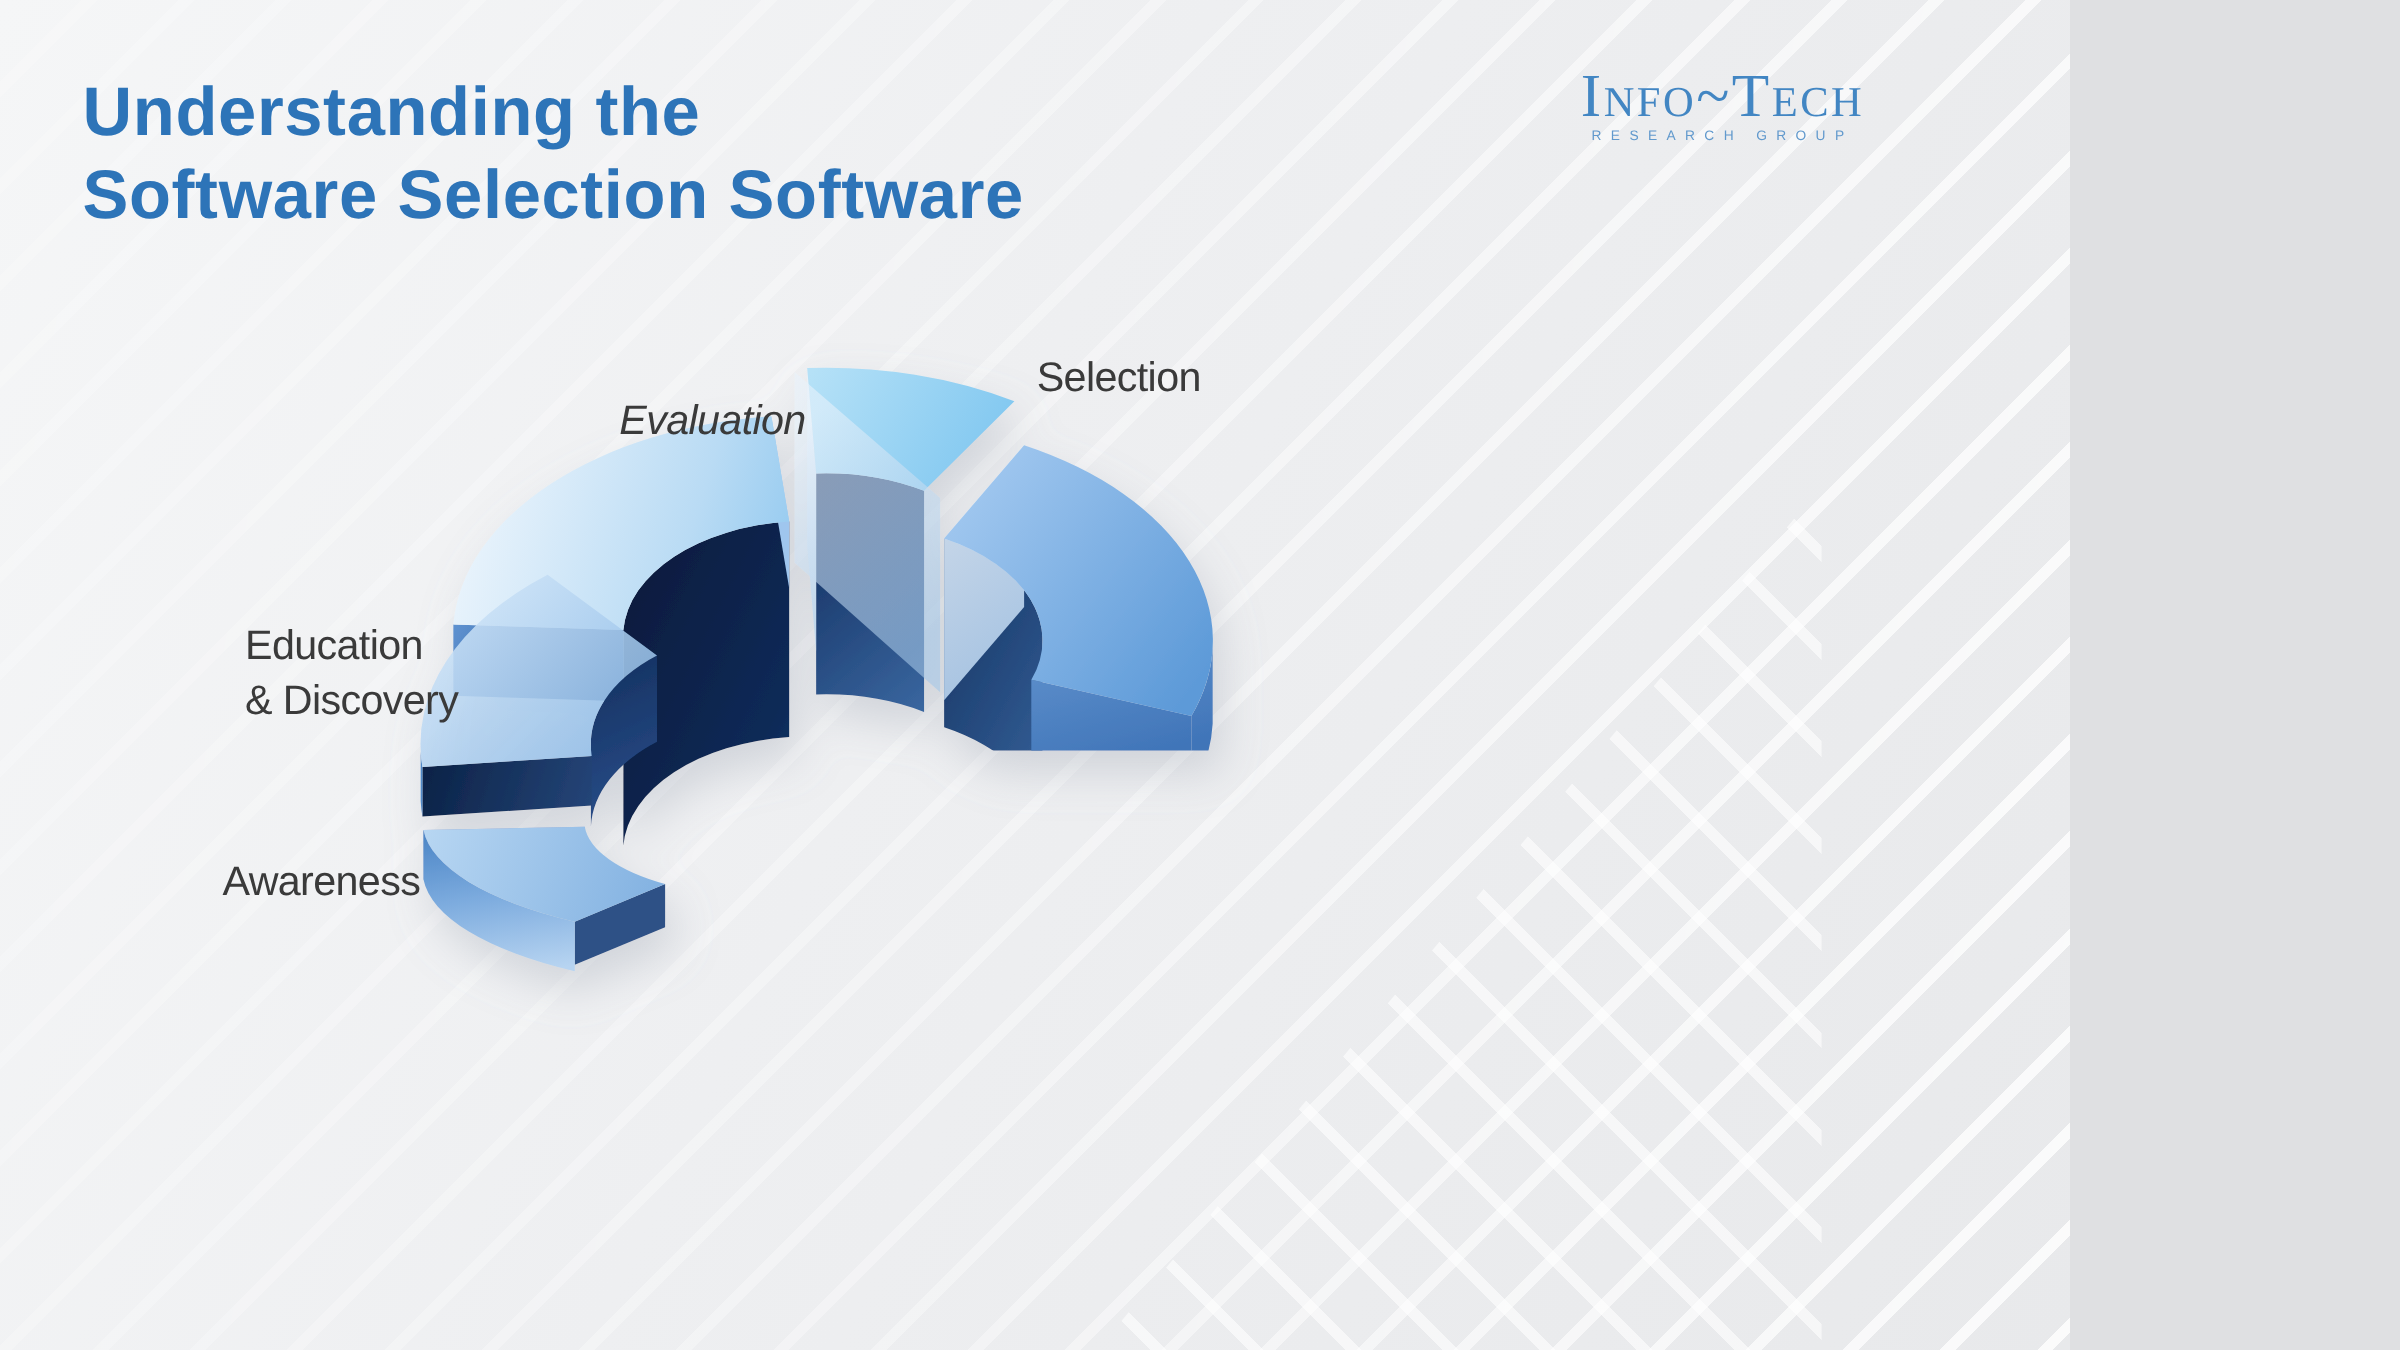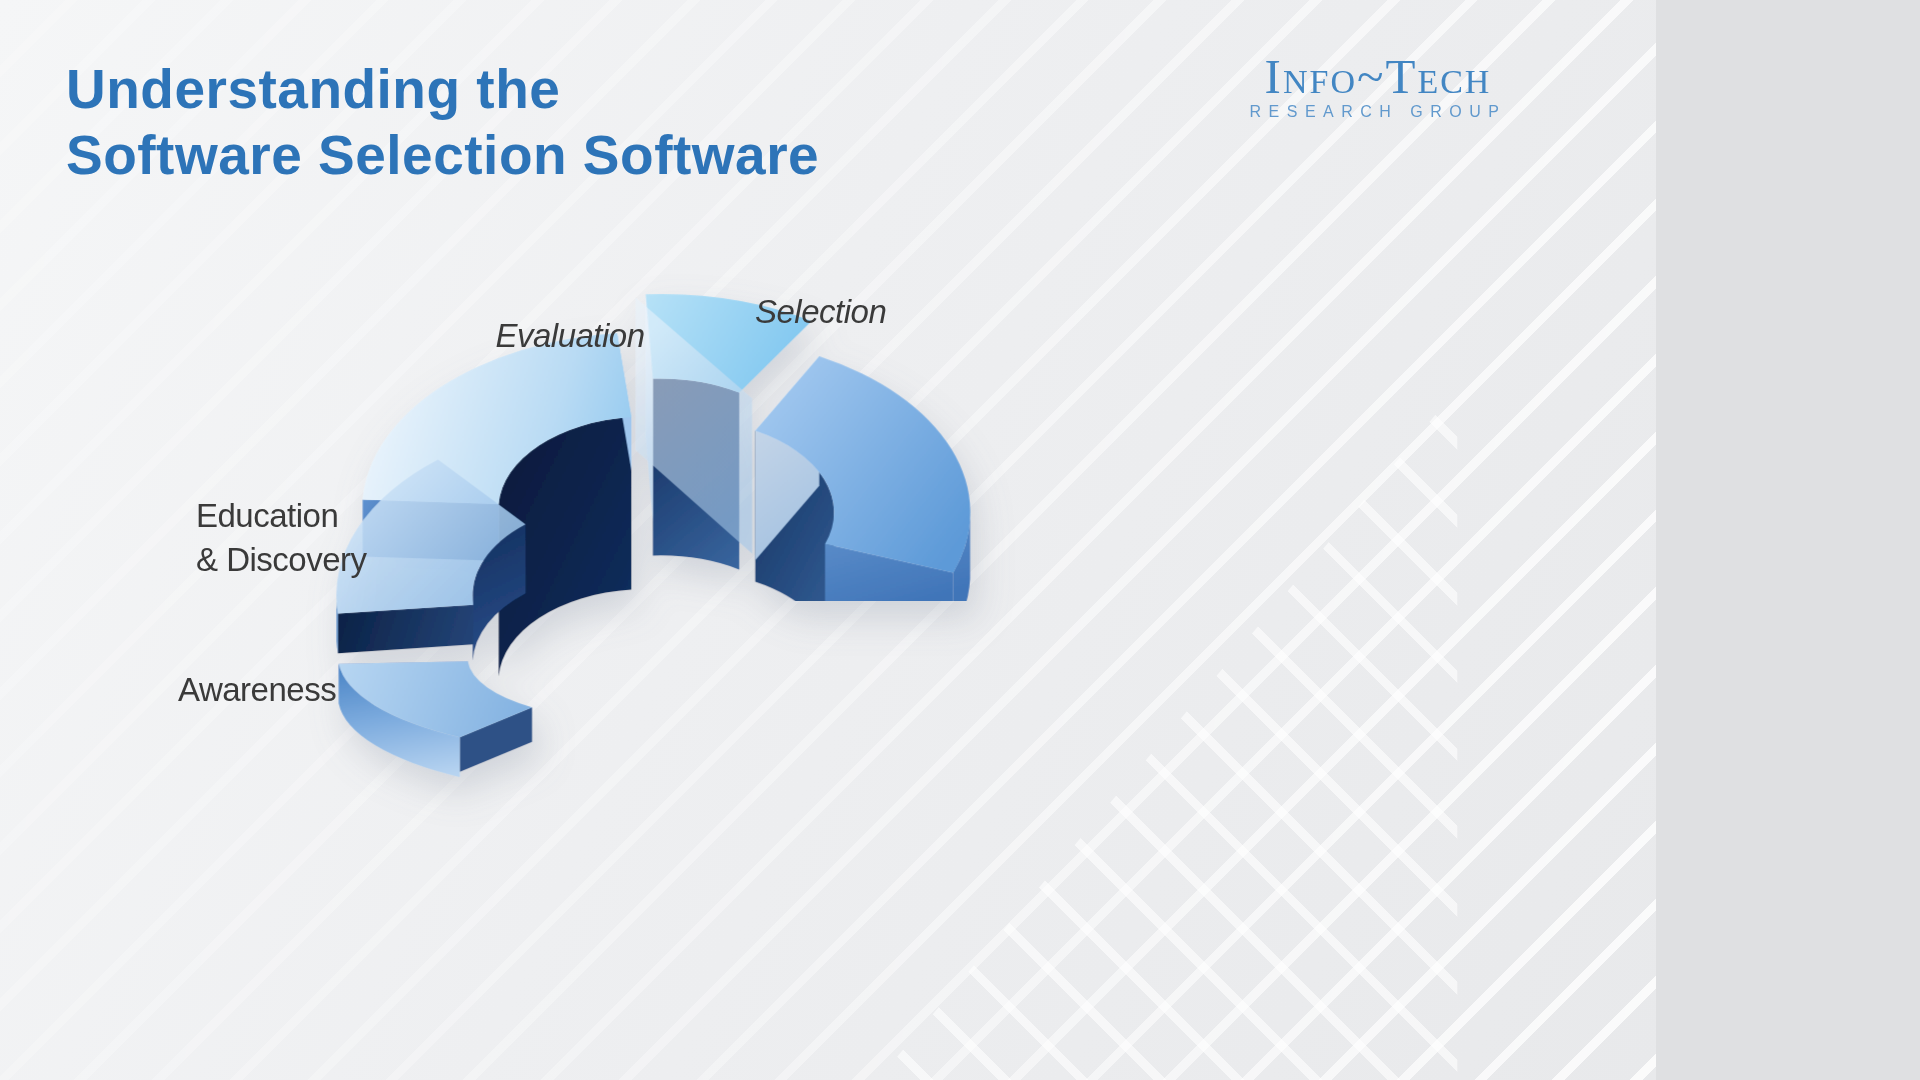"RESEARCH GROUP" .logo-sub { font-size: 16px -> 11px }
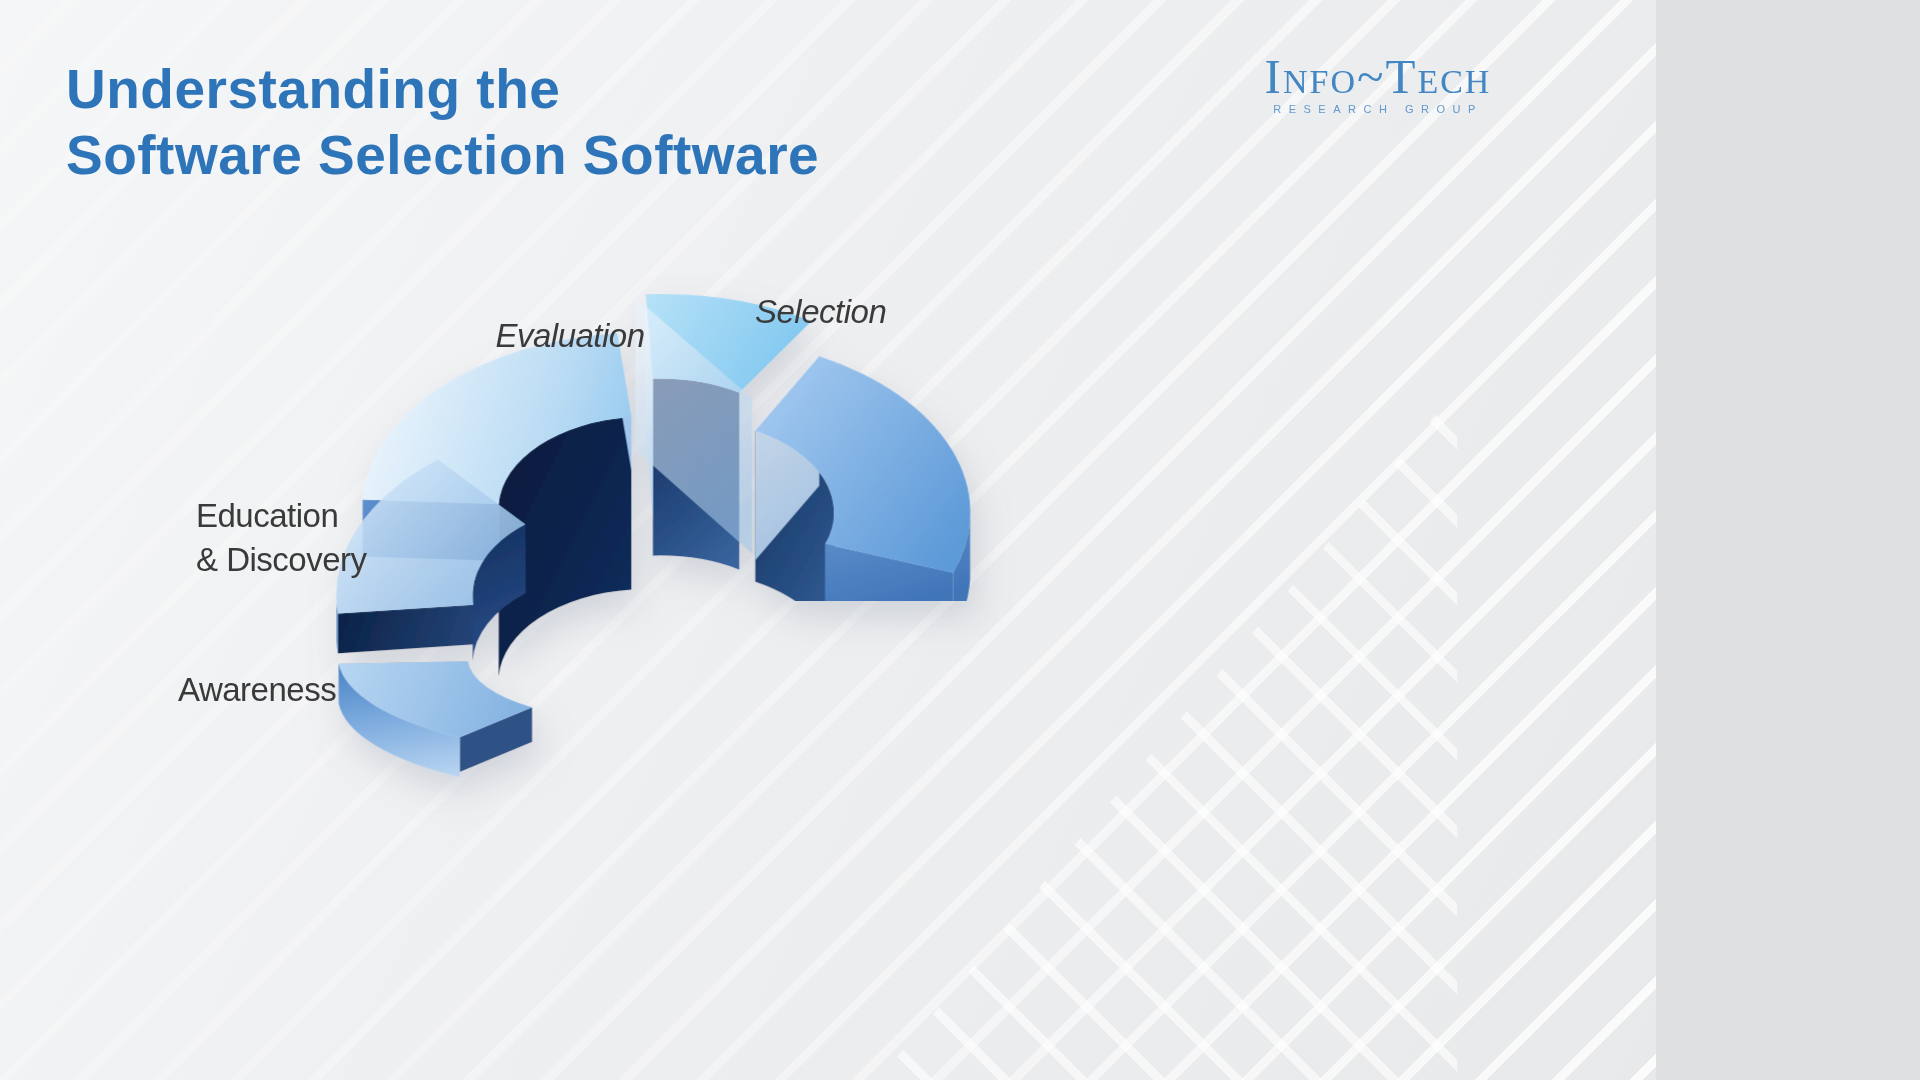"Selection" .lbl-selection { font-style: italic -> none; text-align: none -> center; top: 290px -> 280px }
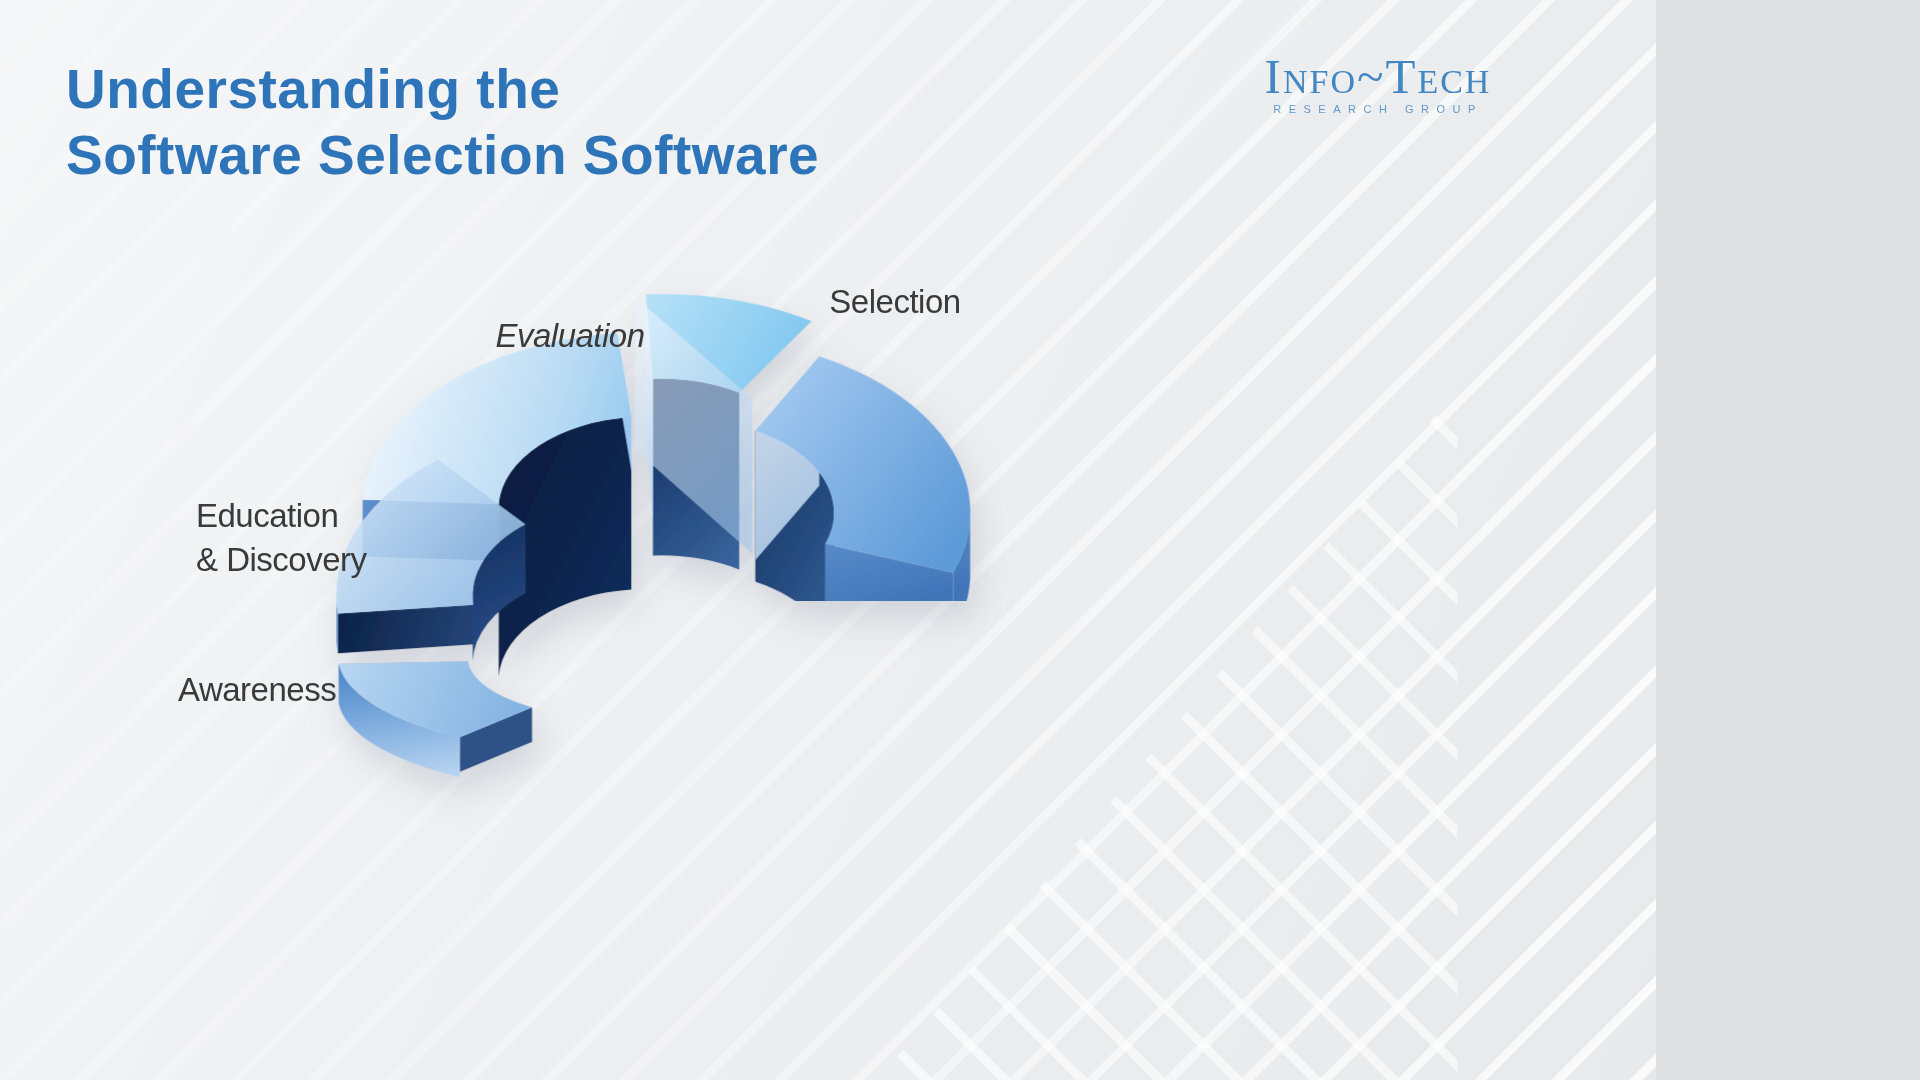"Awareness" .lbl-awareness { top: 668px -> 683px }
